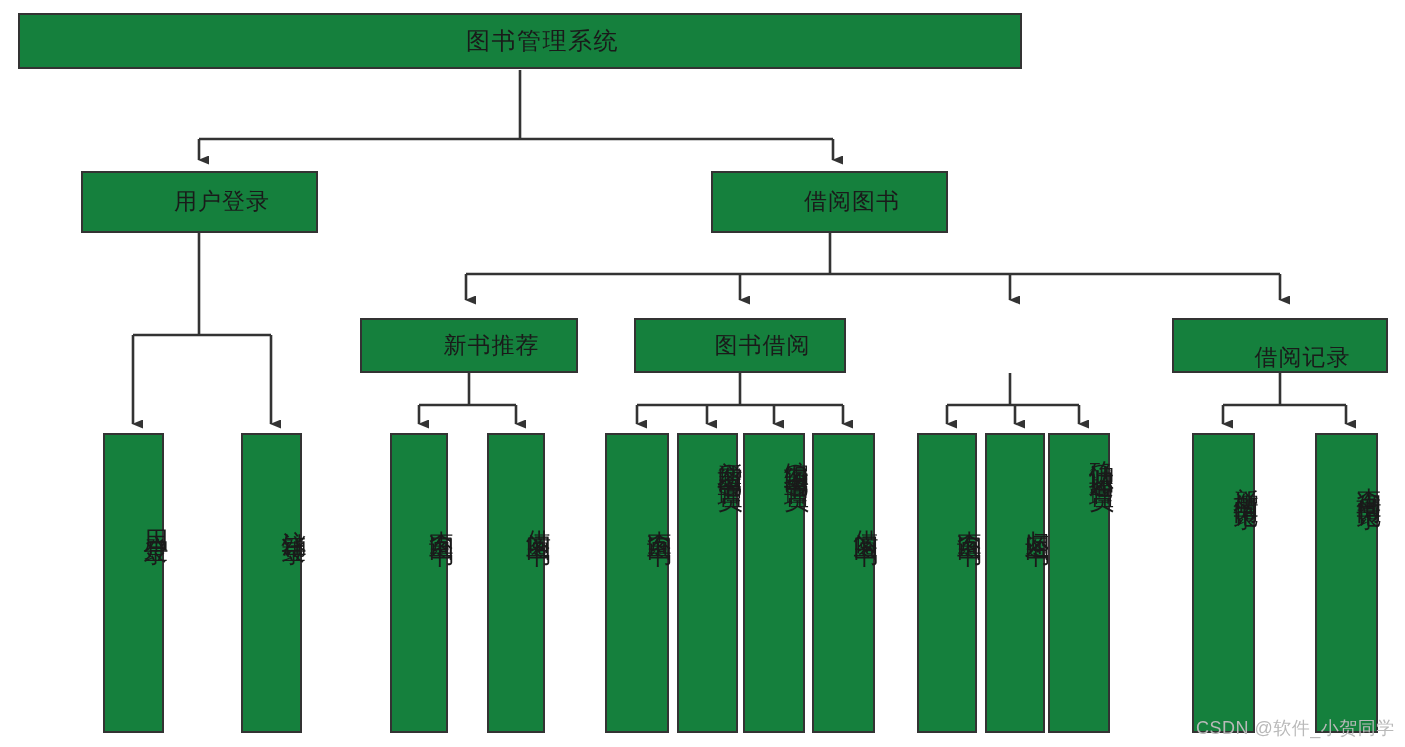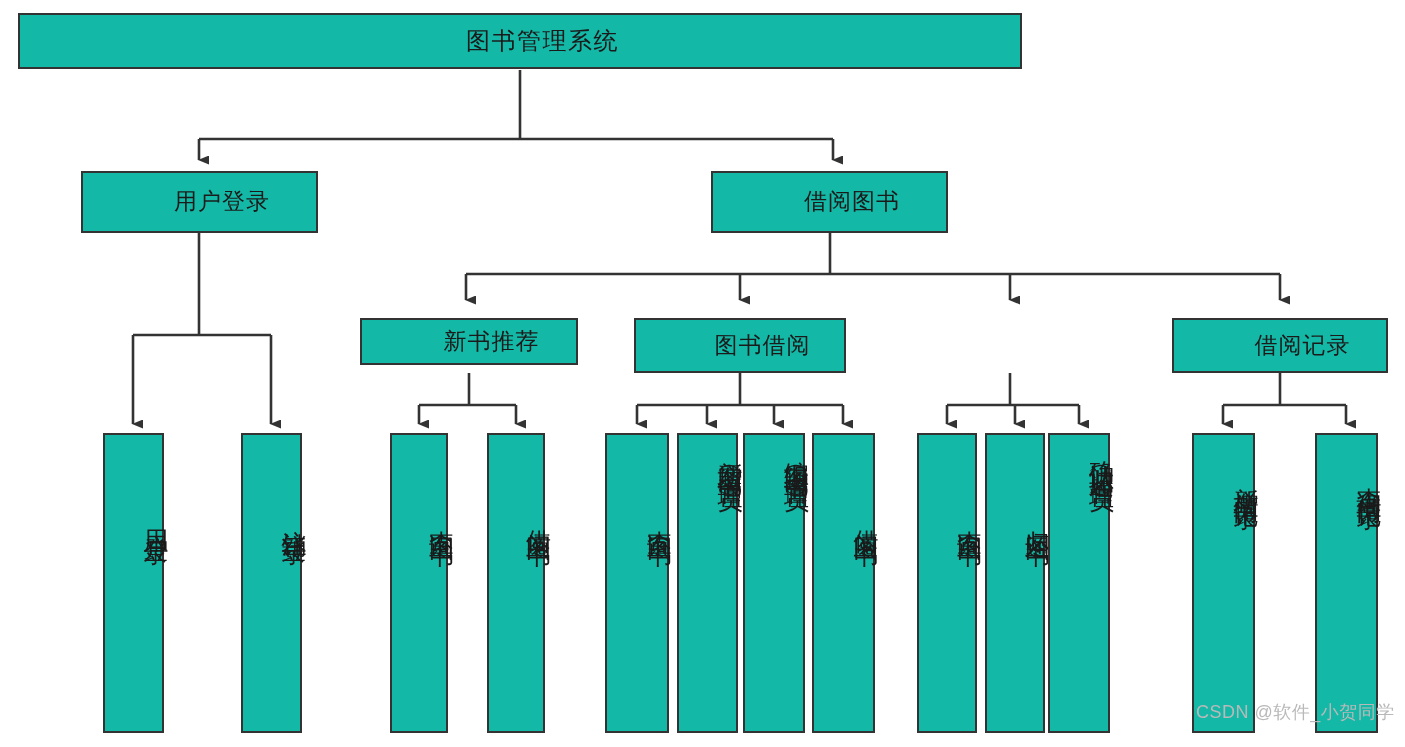"图书管理系统" .node { background: #14b8a6 -> #15803d }
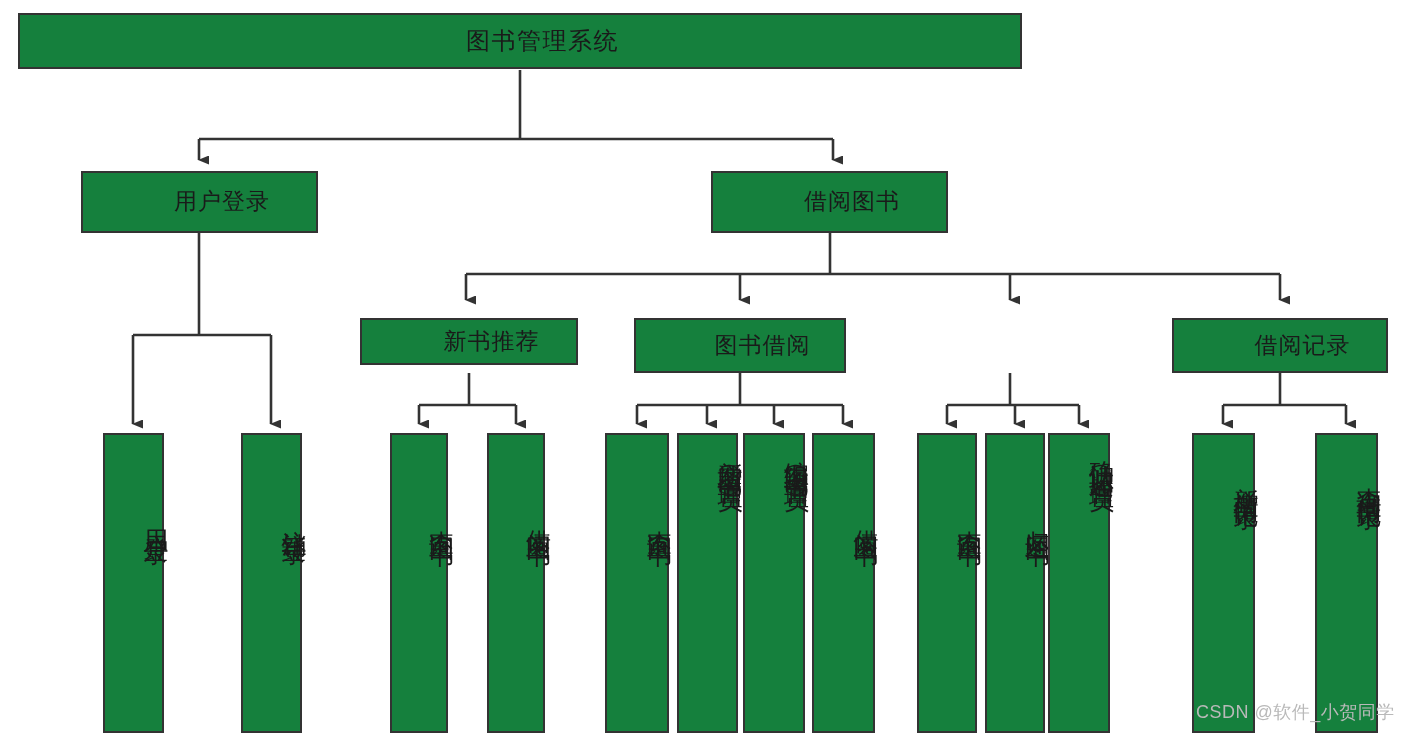"新书推荐" div.node { height: 47px -> 55px }
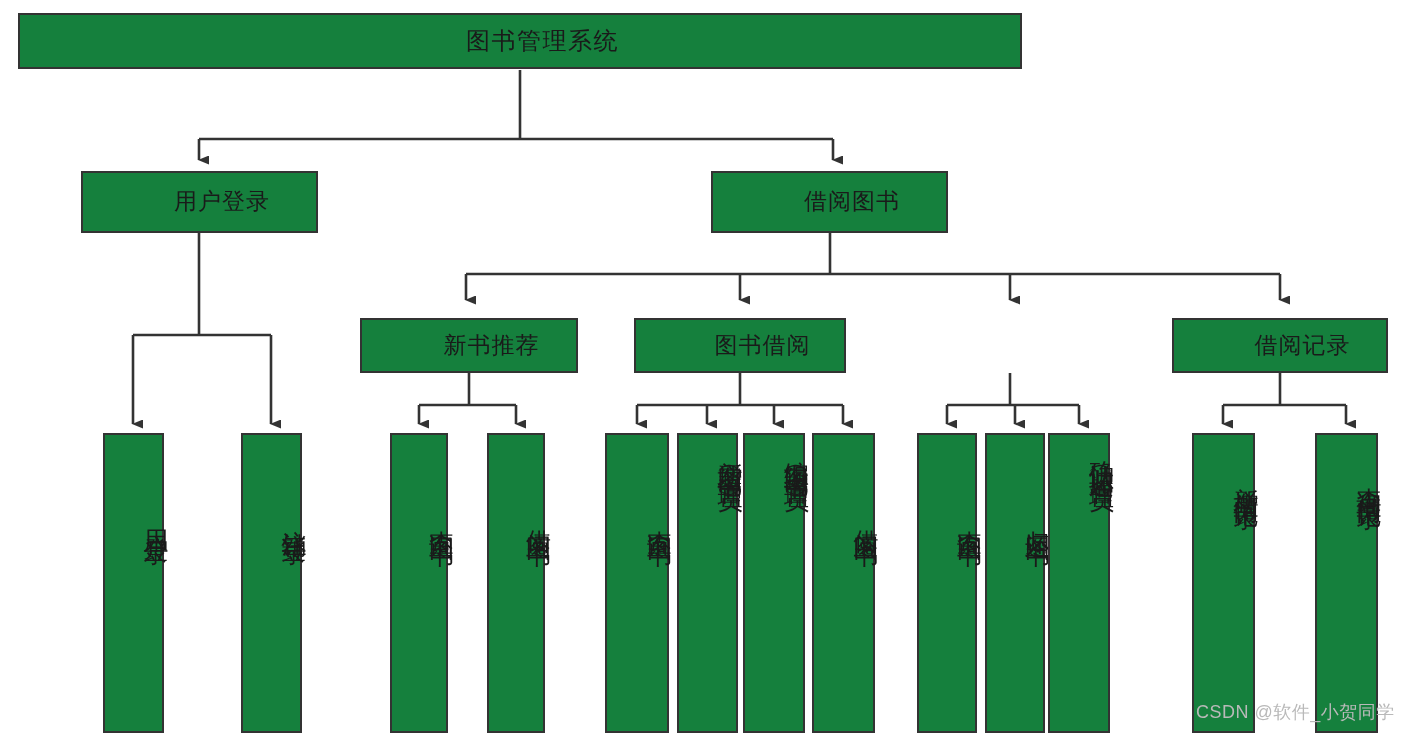"借阅记录" div.node { align-items: none -> flex-end }
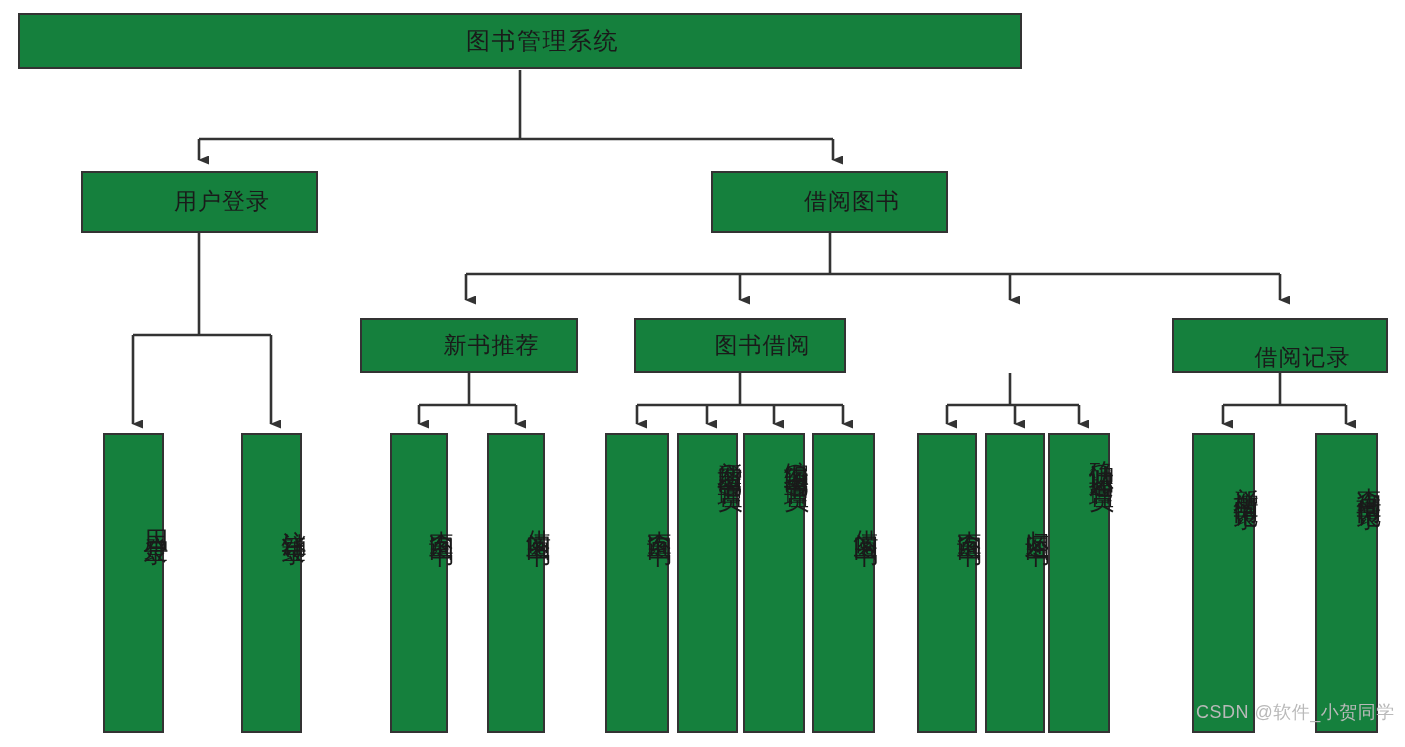"CSDN @软件_小贺同学" div.watermark { top: 700px -> 716px }
